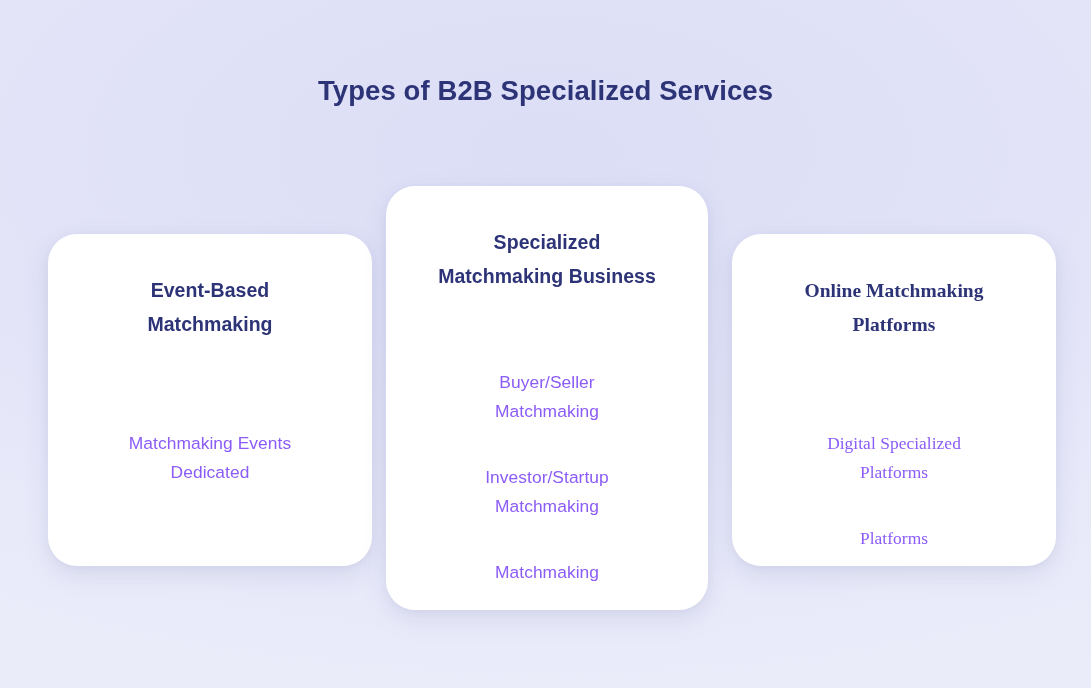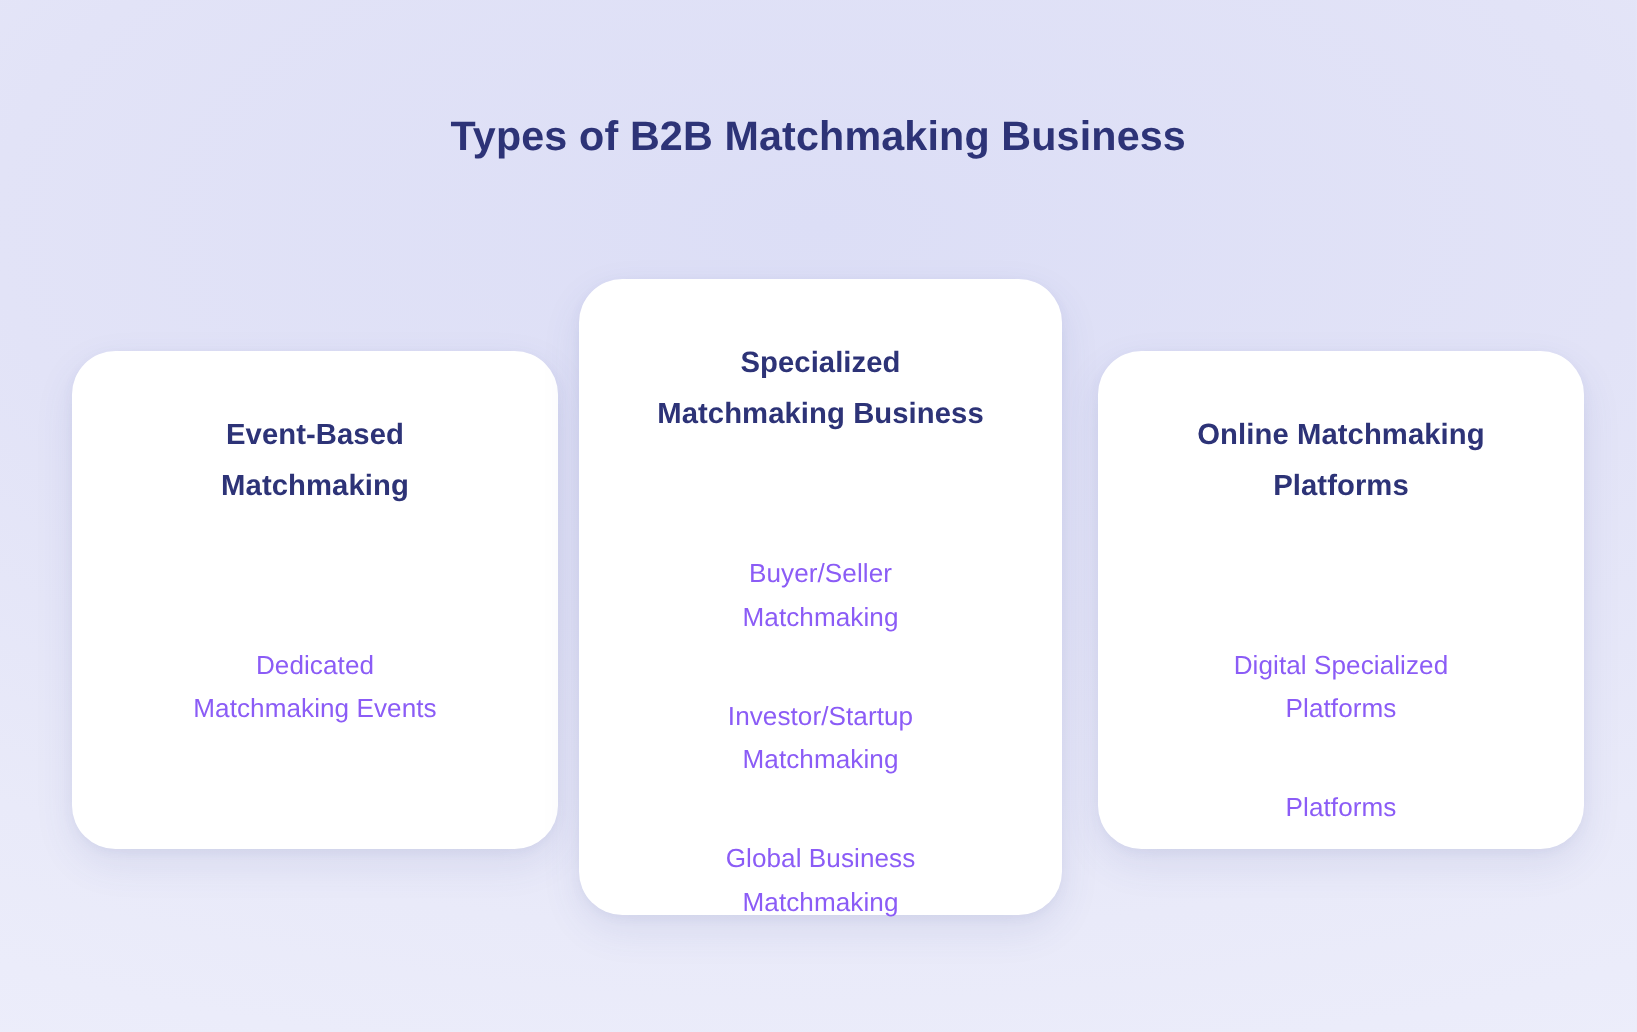"Types of B2B Matchmaking Business" div.page-title { text: Matchmaking Business -> Specialized Services }
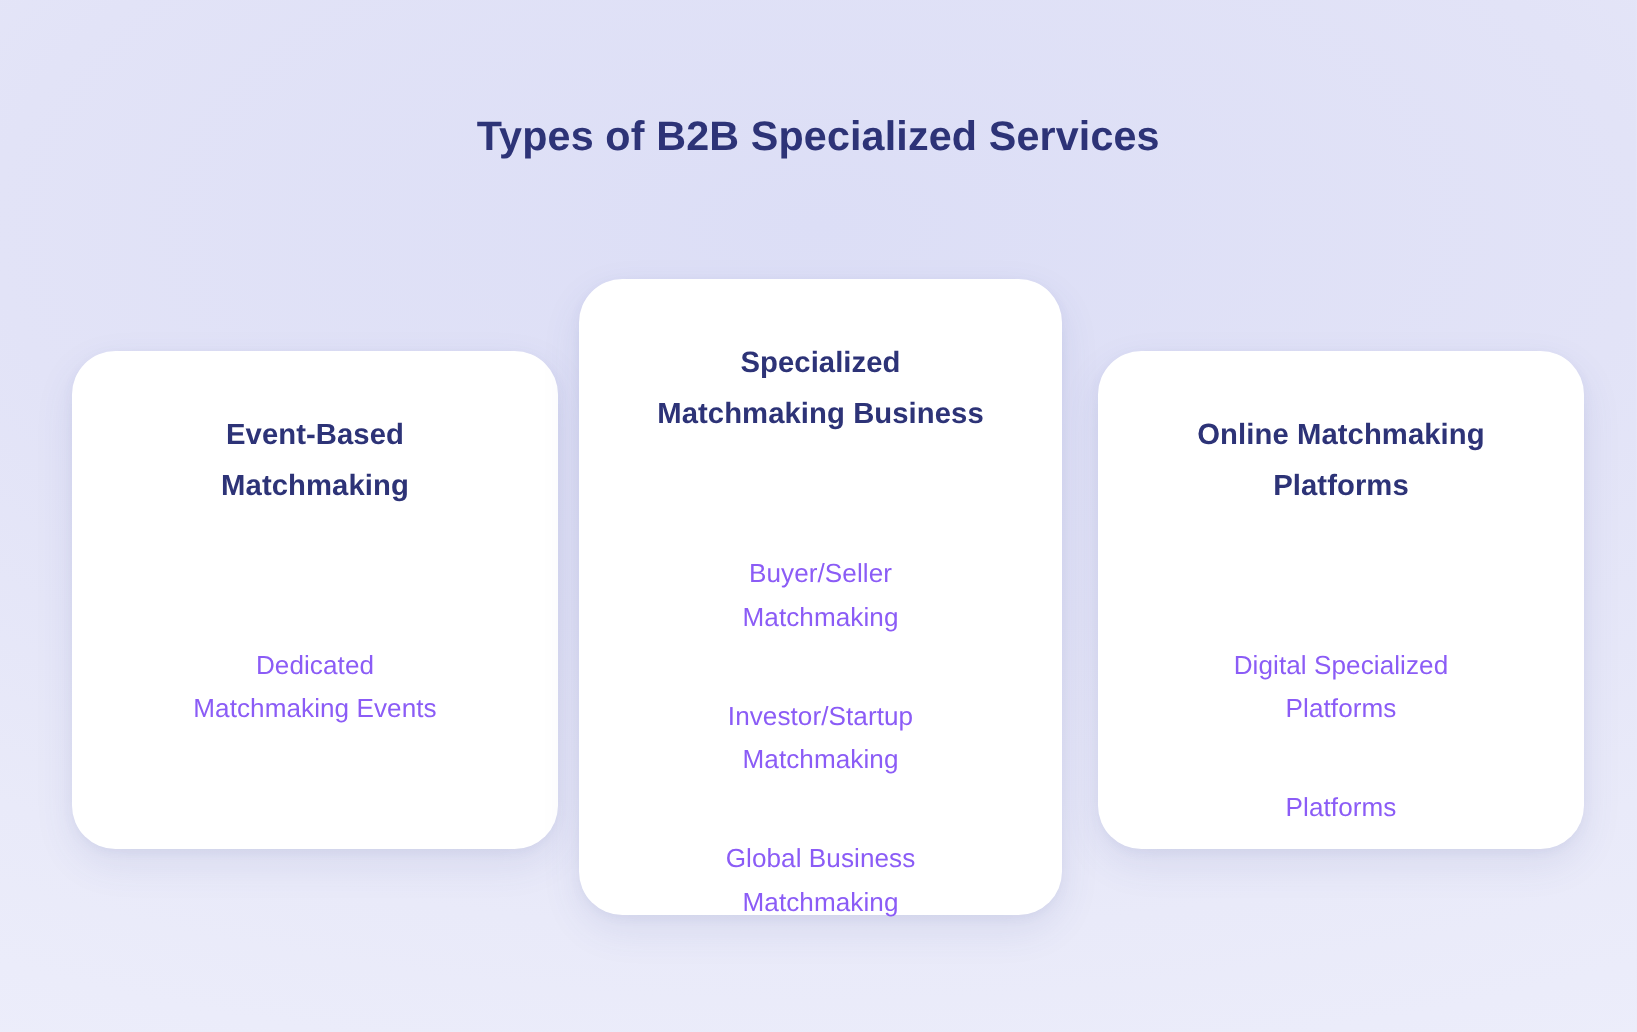"Online Matchmaking" .card-right { font-family: none -> Liberation Serif, serif }
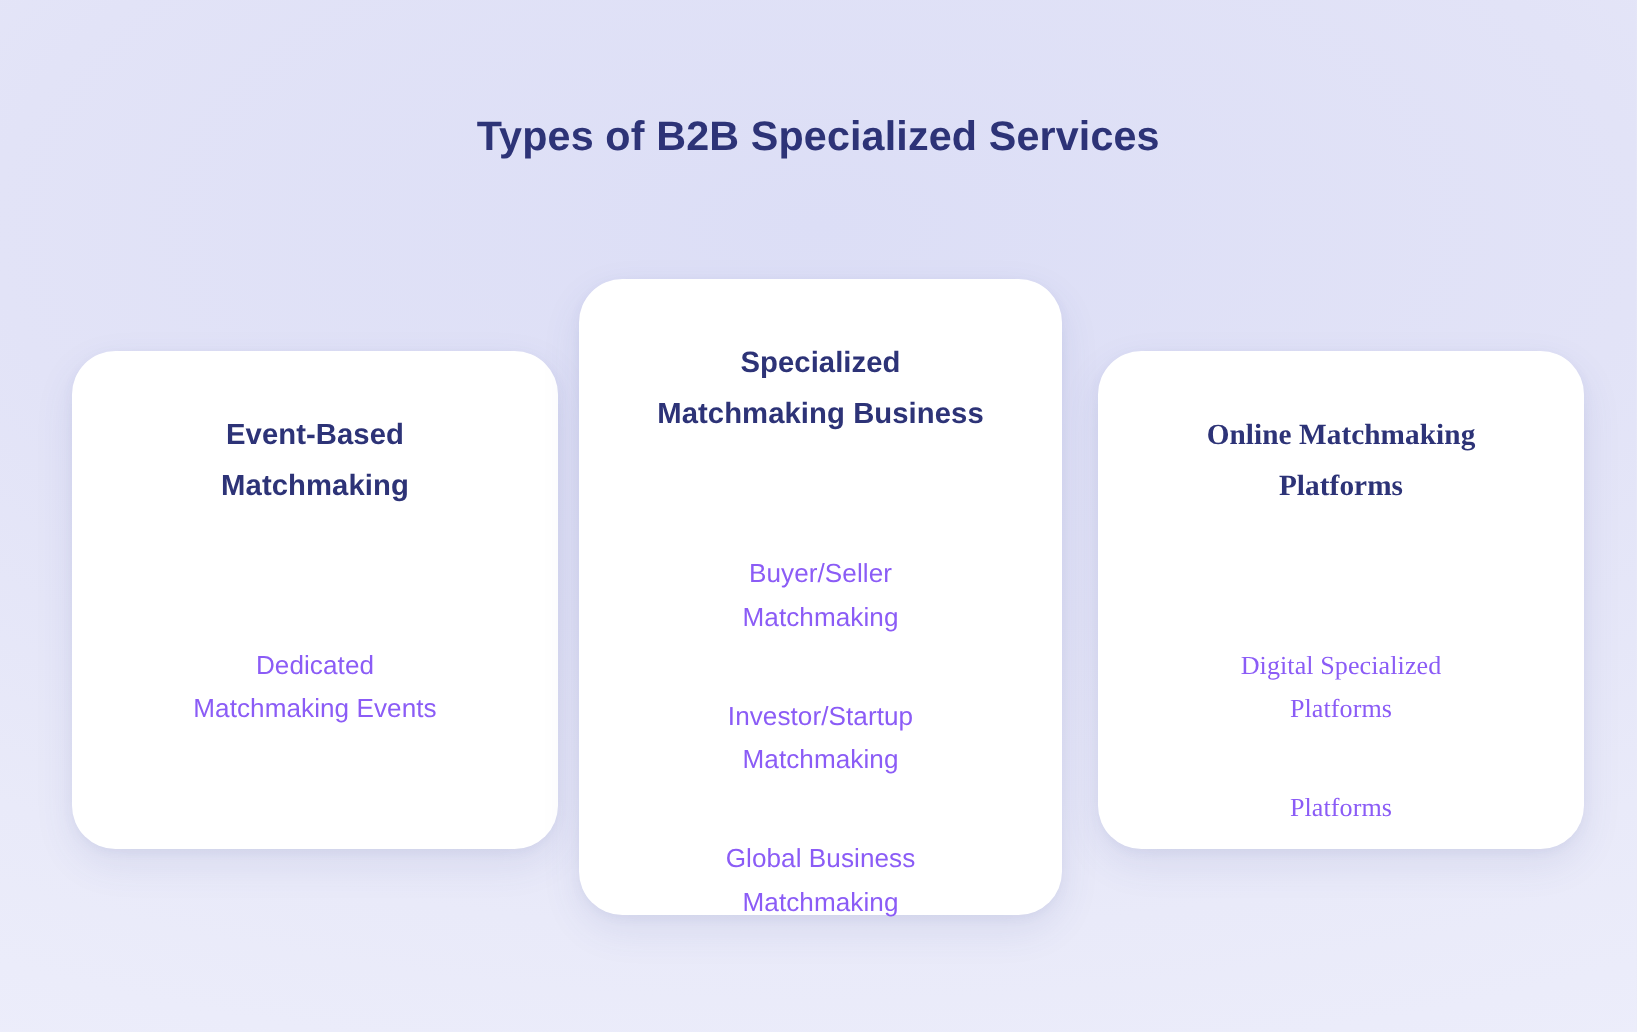"Dedicated" span.nowrap-line { order: before "Matchmaking Events" -> after "Matchmaking Events" }
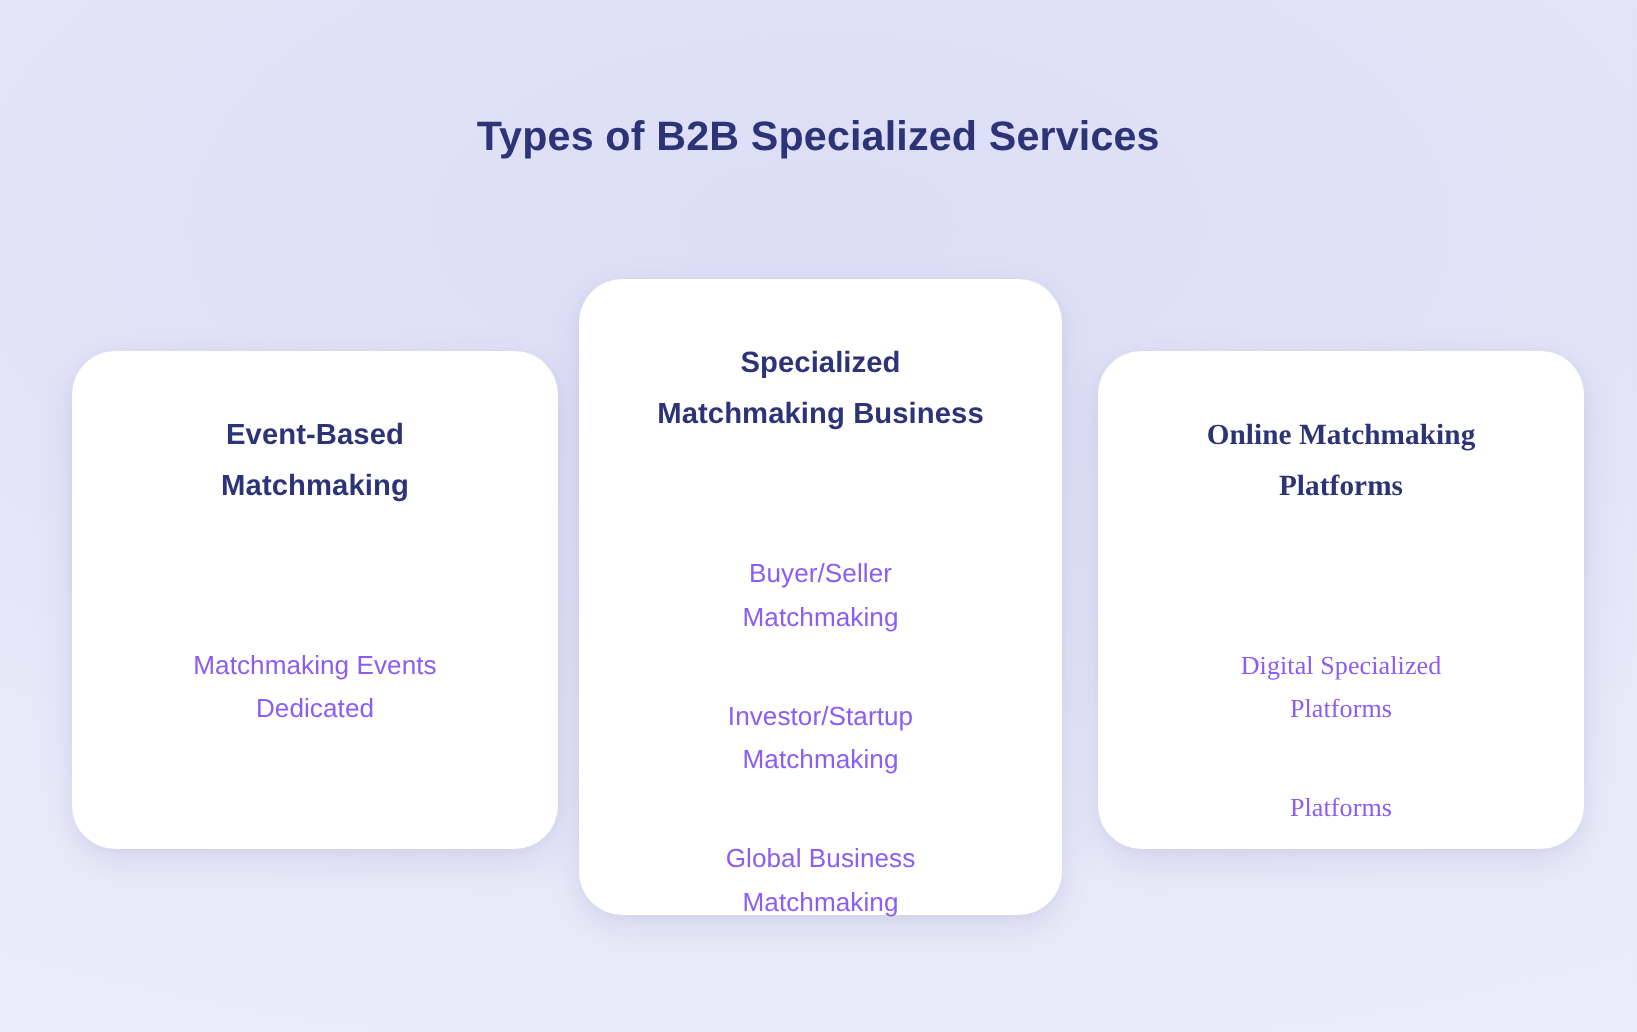"Global Business" span.nowrap-line { html: <span>Global Business</span> -> none }
